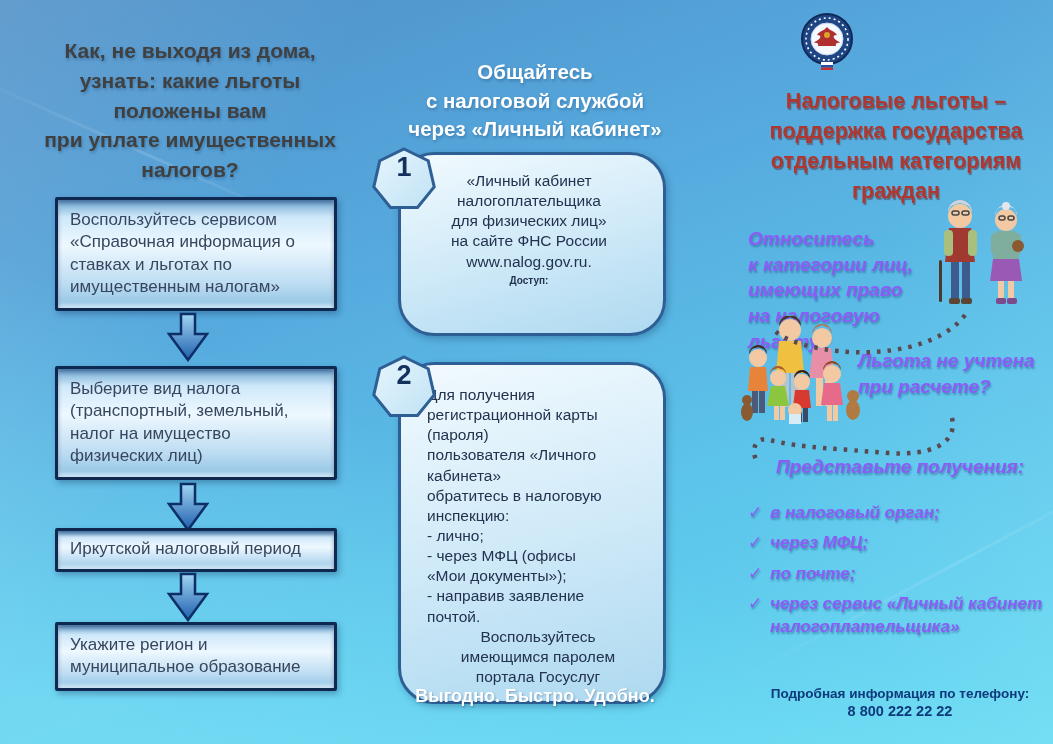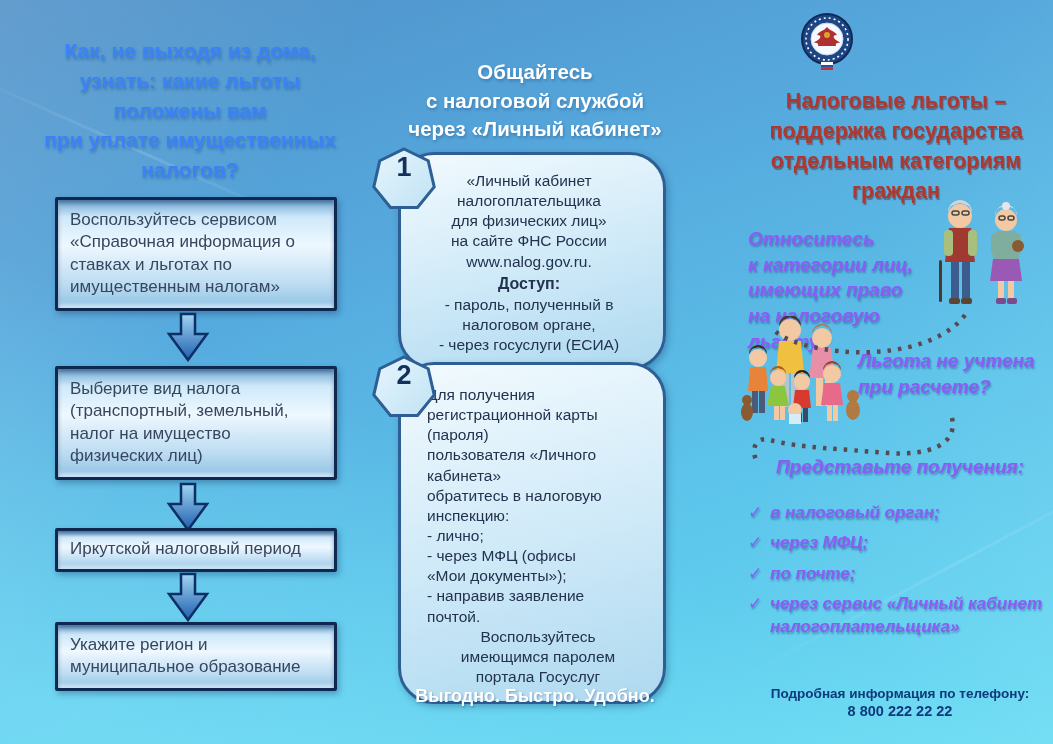"Как, не выходя из дома," .left-title { color: #3b82f6 -> #404040 }
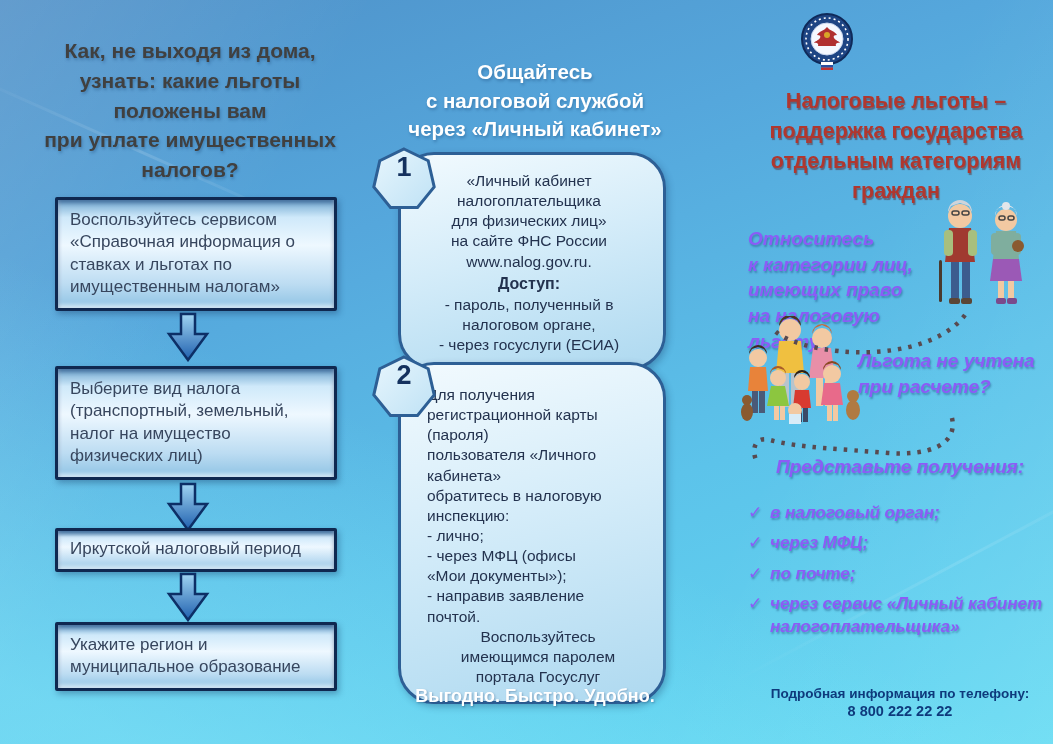"Доступ:" div { font-size: 16px -> 10px }
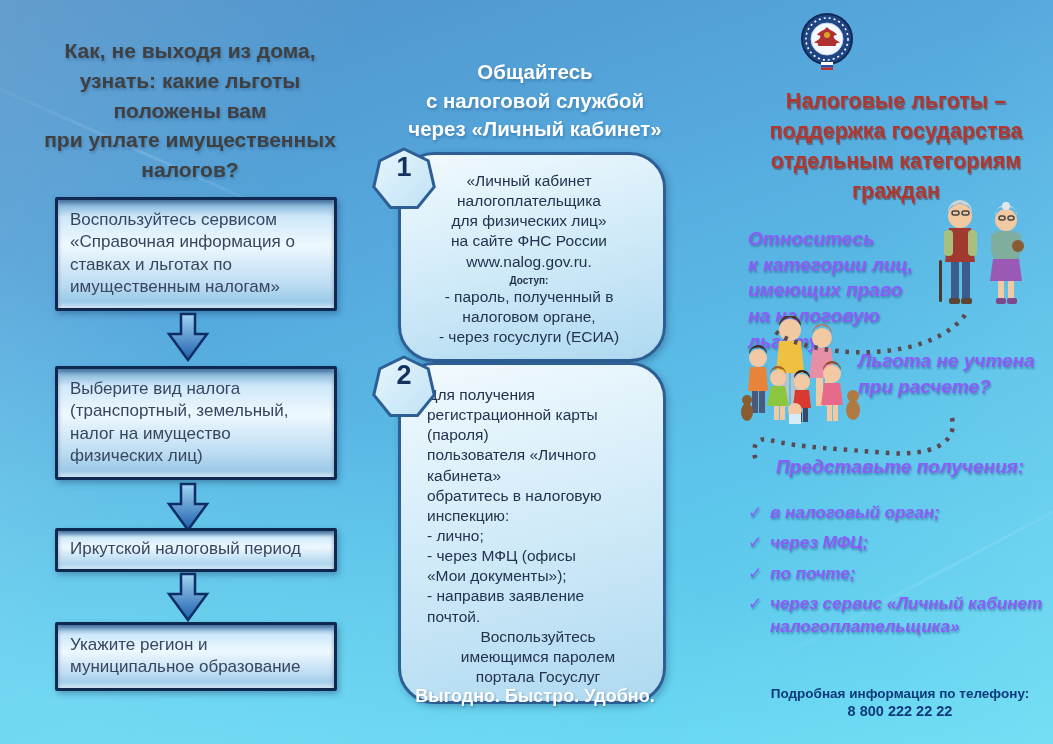"- пароль, полученный в" div.ml { html: <div>- пароль, полученный в налоговом органе, - через госуслуги (ЕСИА)</div> -> none }
